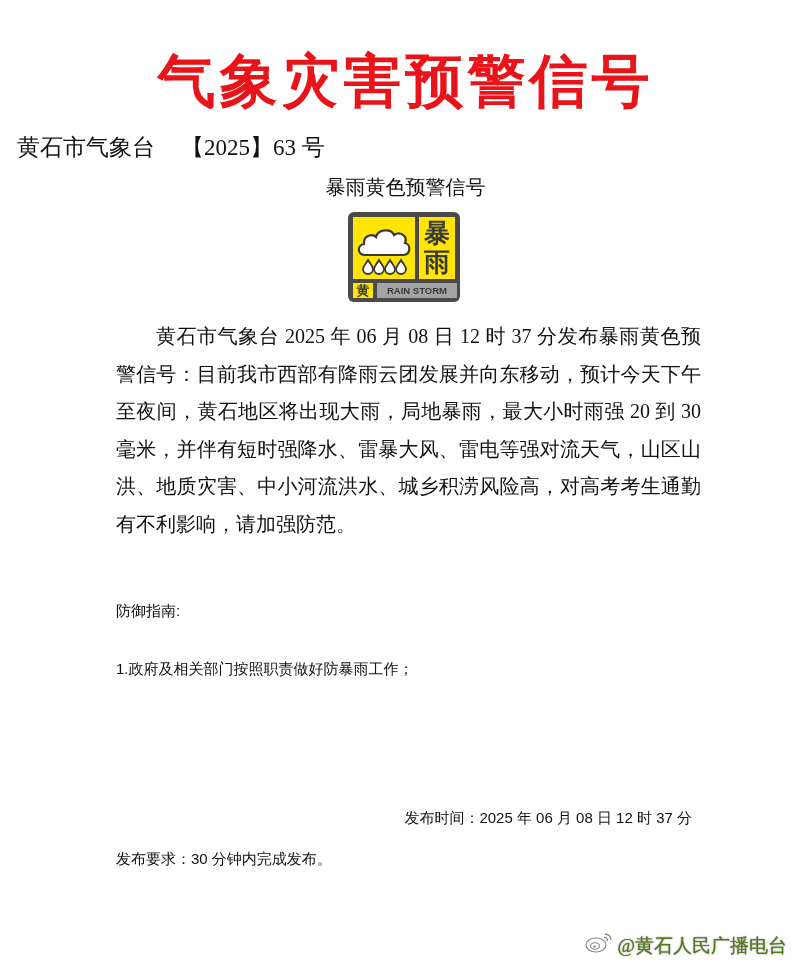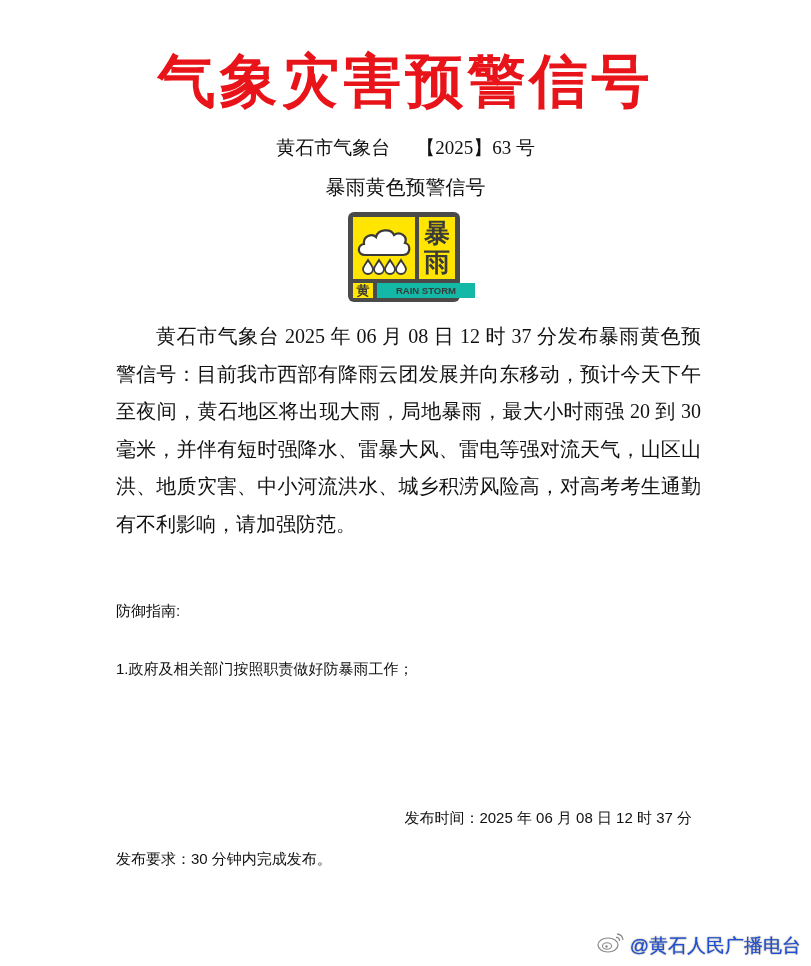"黄石市气象台 【2025】63 号" .issuer { font-size: 19px -> 23px; padding-left: none -> 17px; text-align: center -> left }
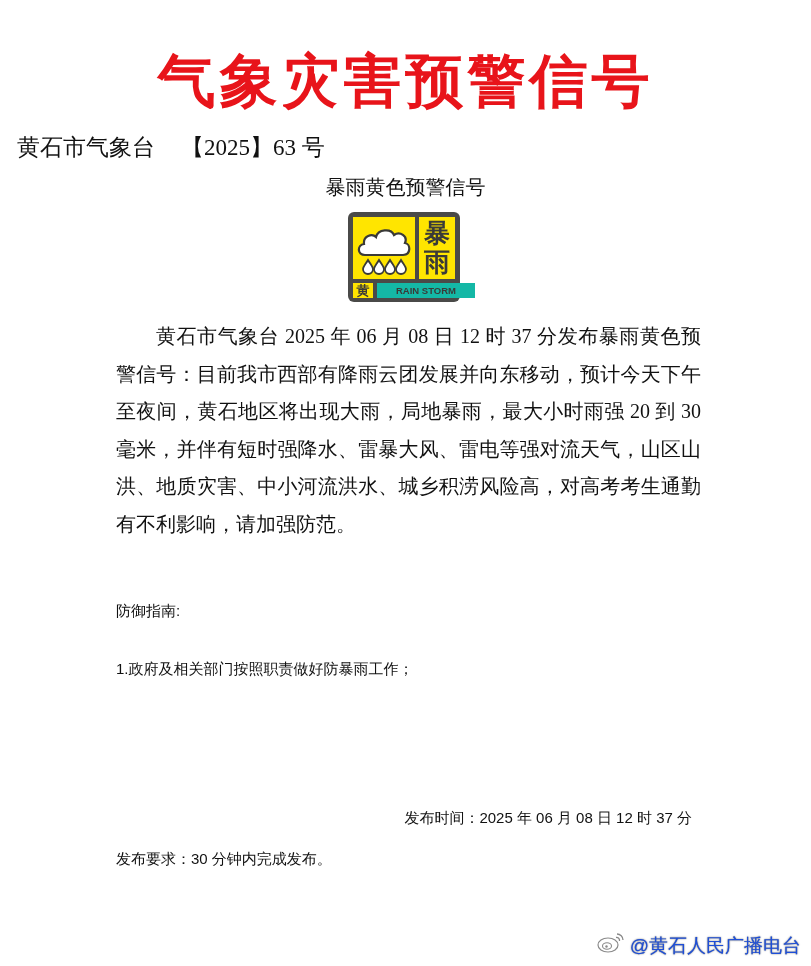"RAIN STORM" .signal .en { background: #14b8a6 -> #a3a3a3; width: 98px -> 80px }
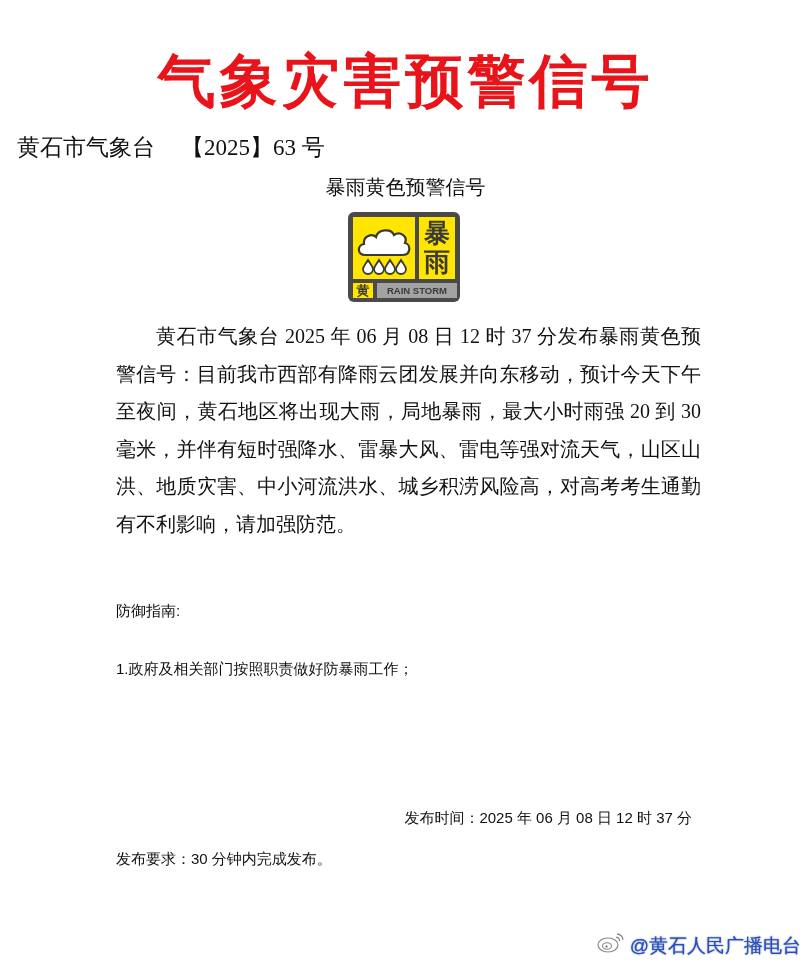"@黄石人民广播电台" .watermark { color: #1d4ed8 -> #4d7c0f; font-family: none -> Liberation Serif, serif; right: 10px -> 24px }
